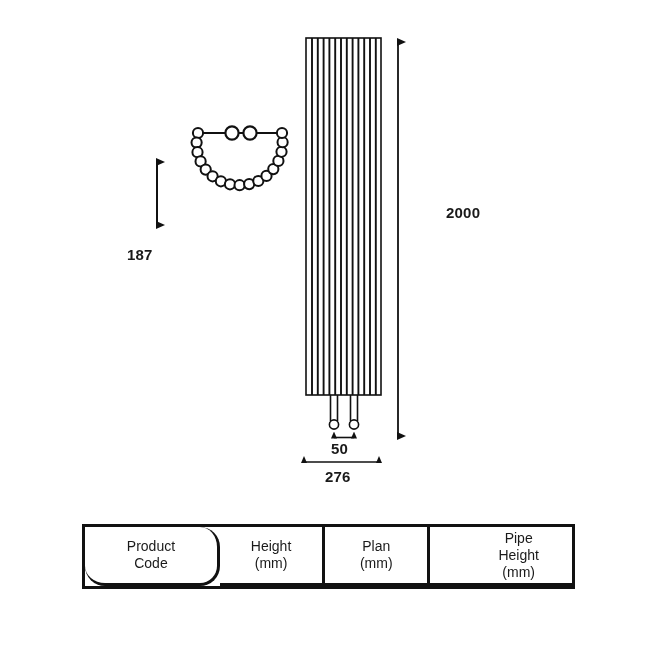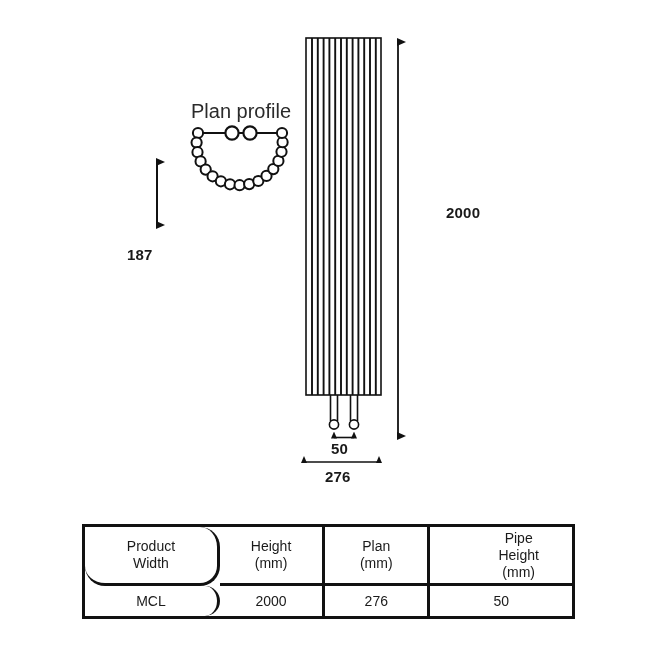"Plan profile" div.lbl { html: <div>Plan profile</div> -> none }
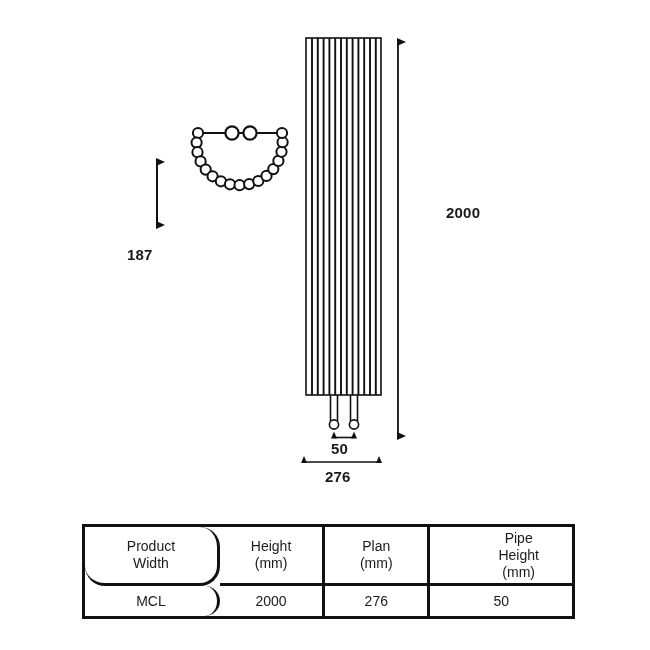"Width" span.cell-line { text: Width -> Code }
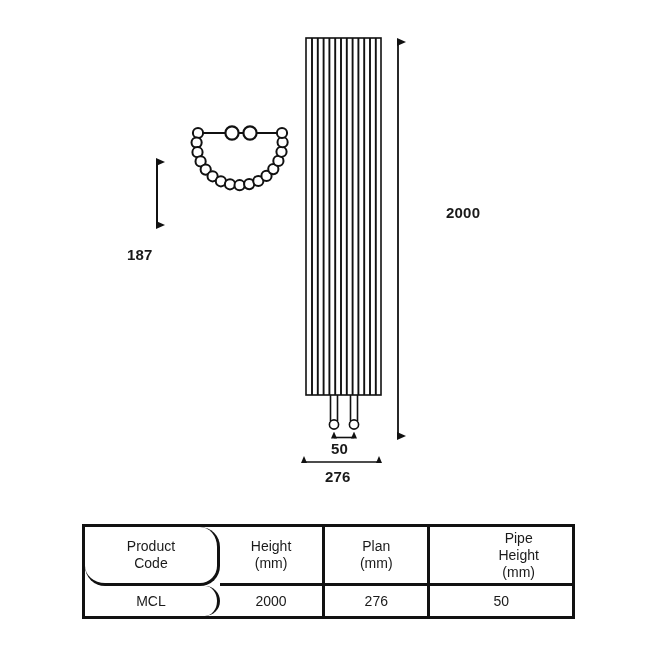"MCL" tr.data-row { html: <tr> <td>MCL</td> <td>2000</td> <td>276</td> <td>50</td> </tr> -> none }
